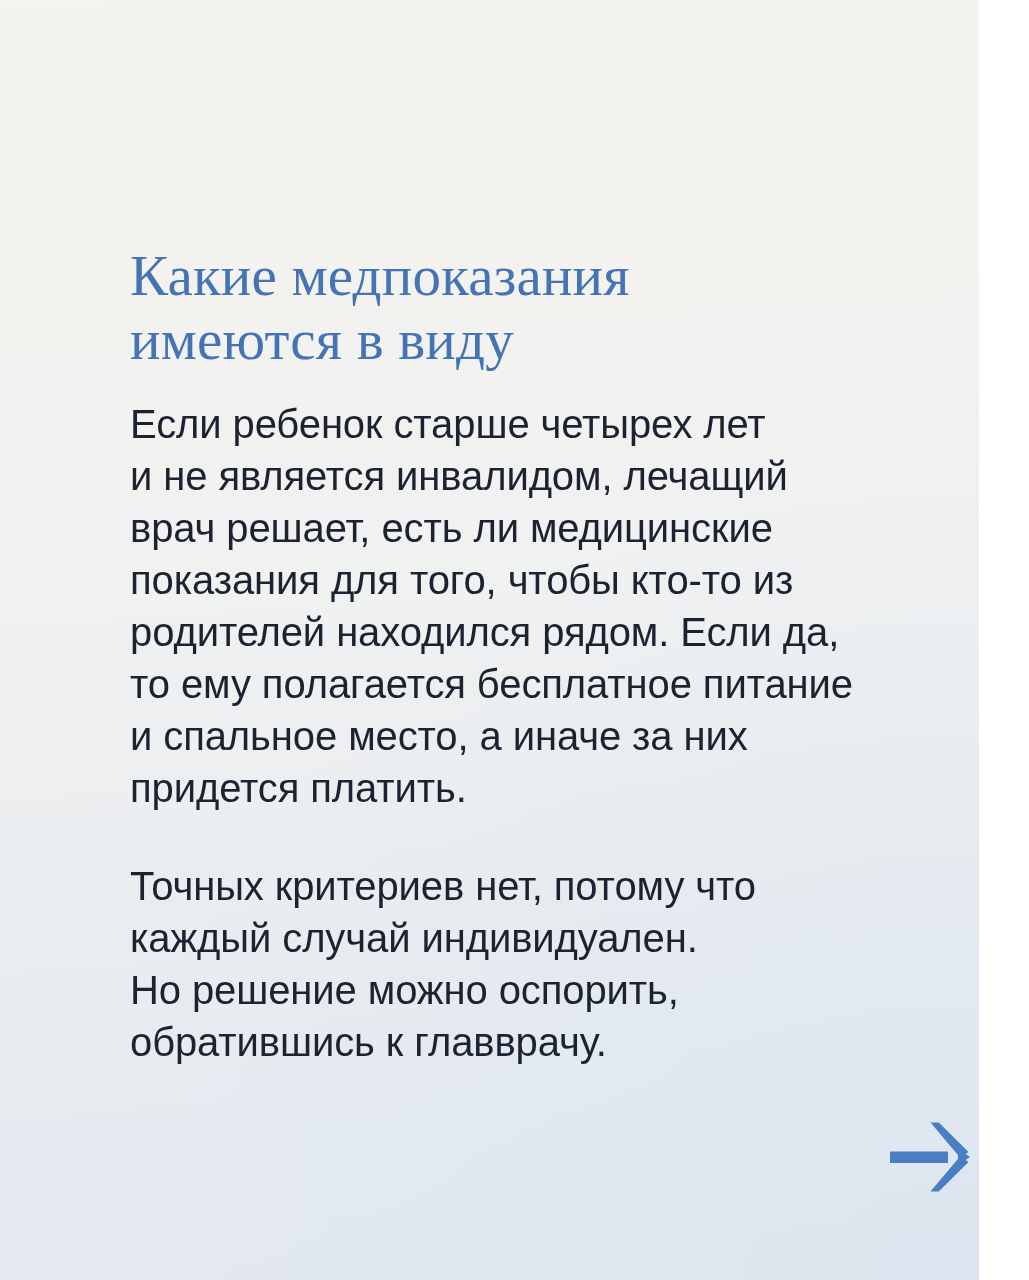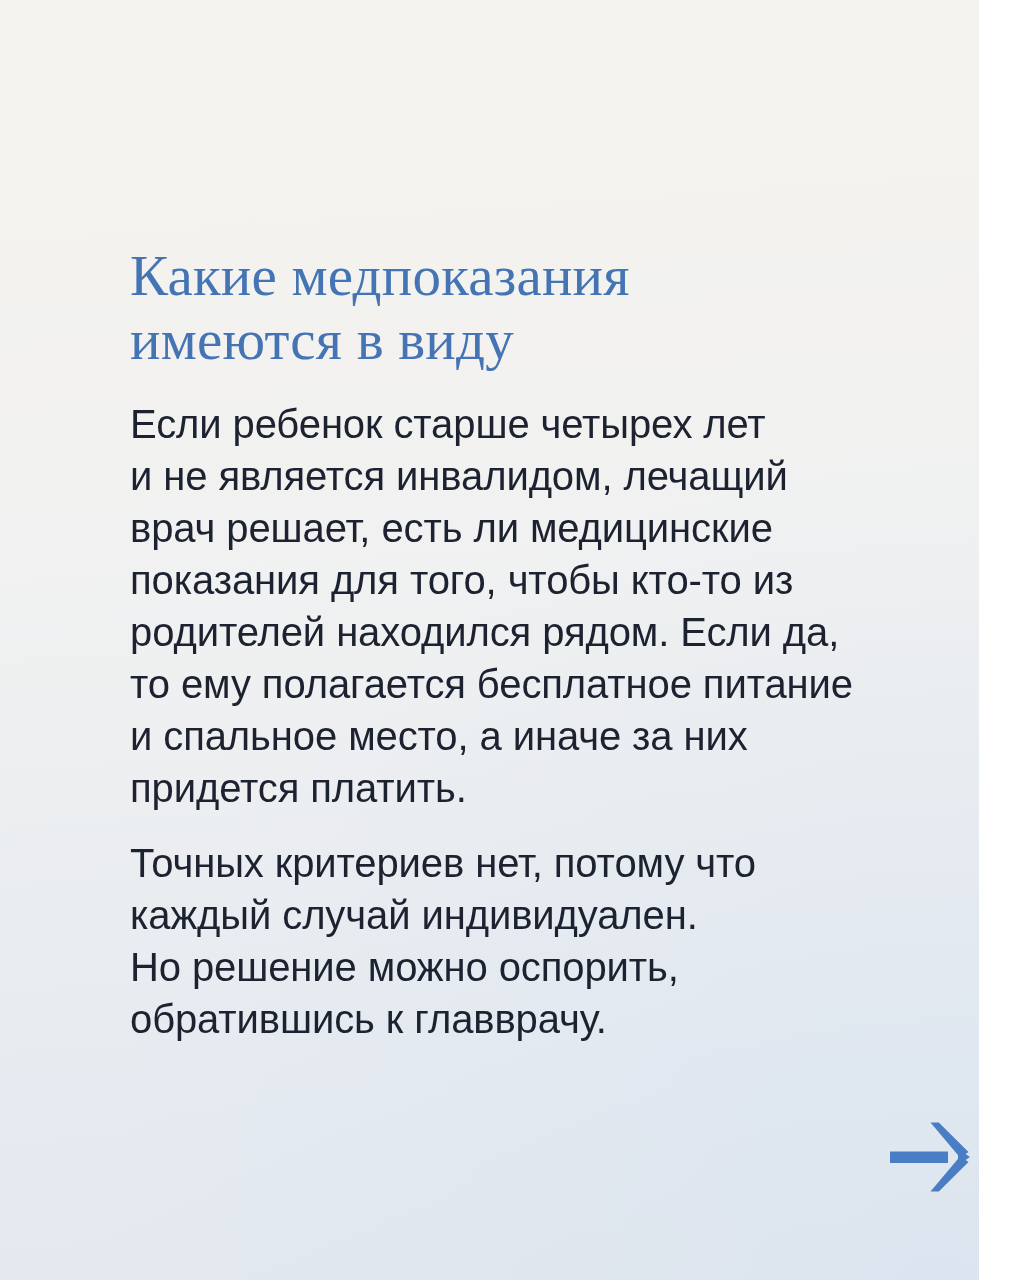"Точных критериев нет, потому что" .body-copy + .body-copy { margin-top: 23px -> 46px }
